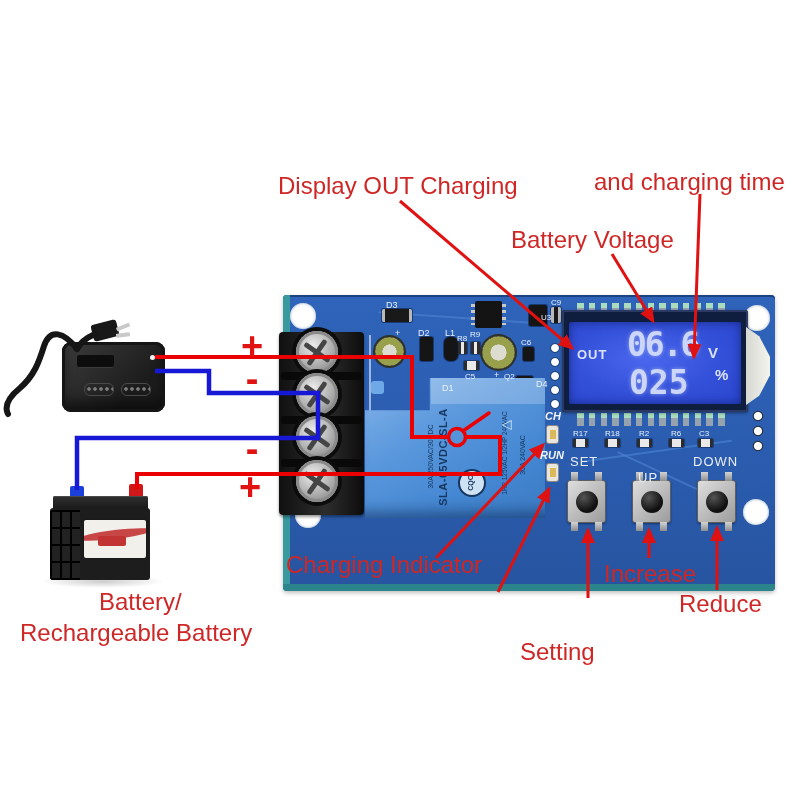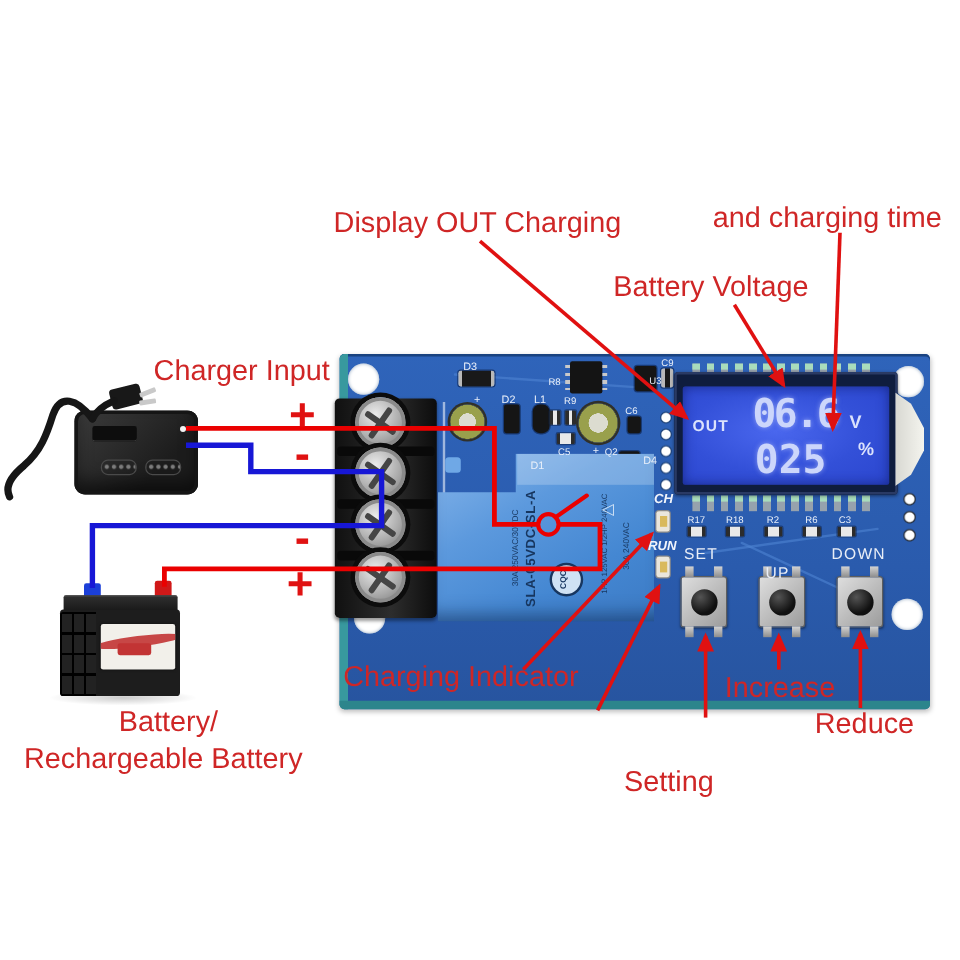"Charger Input" div.ann { html: <div>Charger Input</div> -> none }
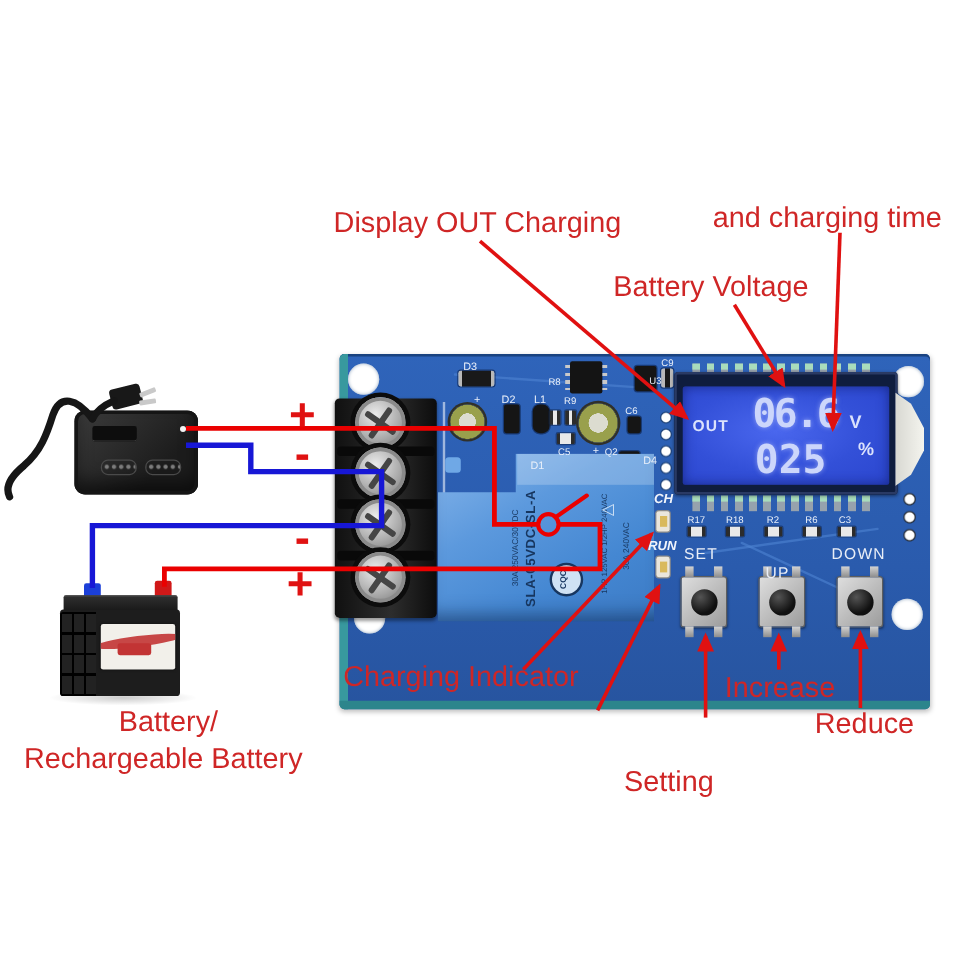"R8" div.slabel { top: 20px -> 40px }
